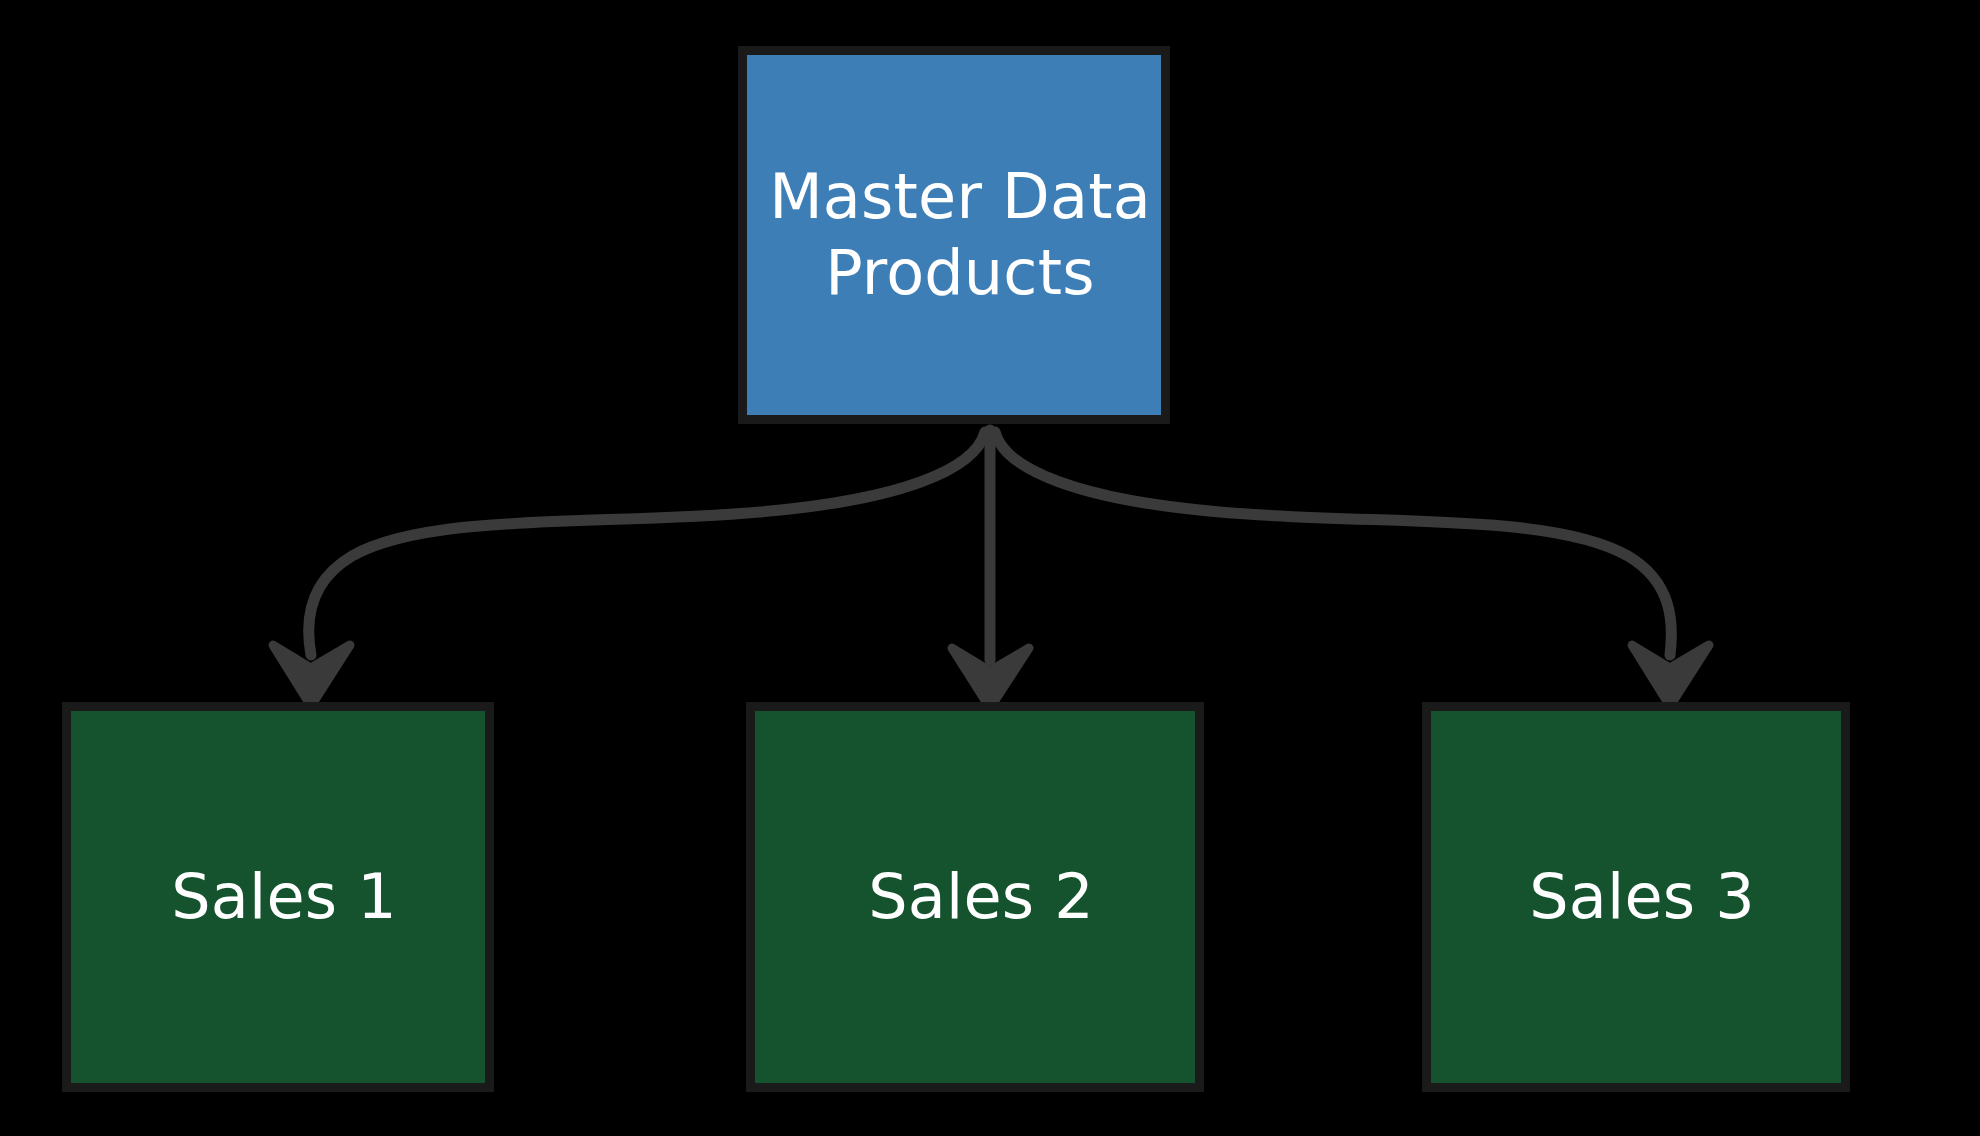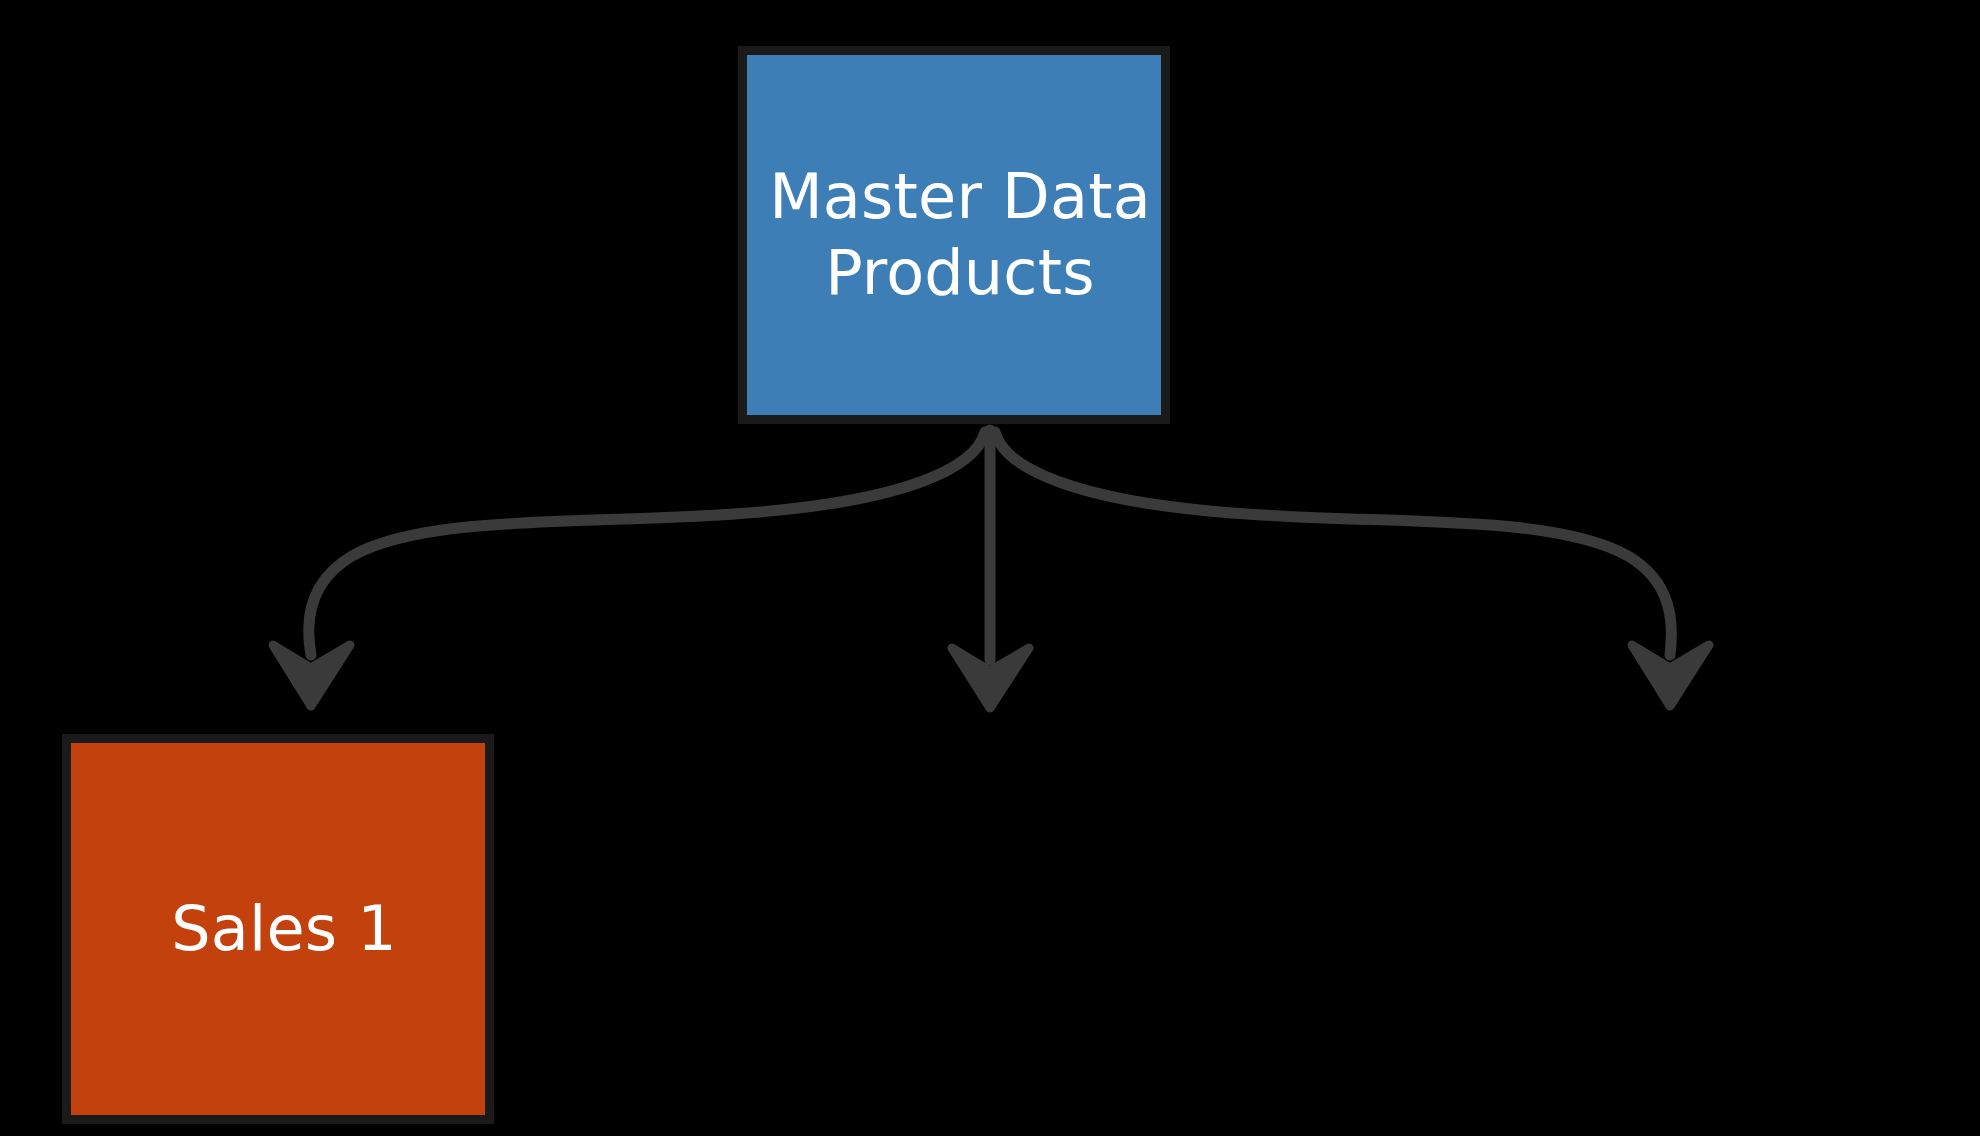"Sales 1" .node-leaf { background: #c2410c -> #14532d; margin-top: 32px -> none }
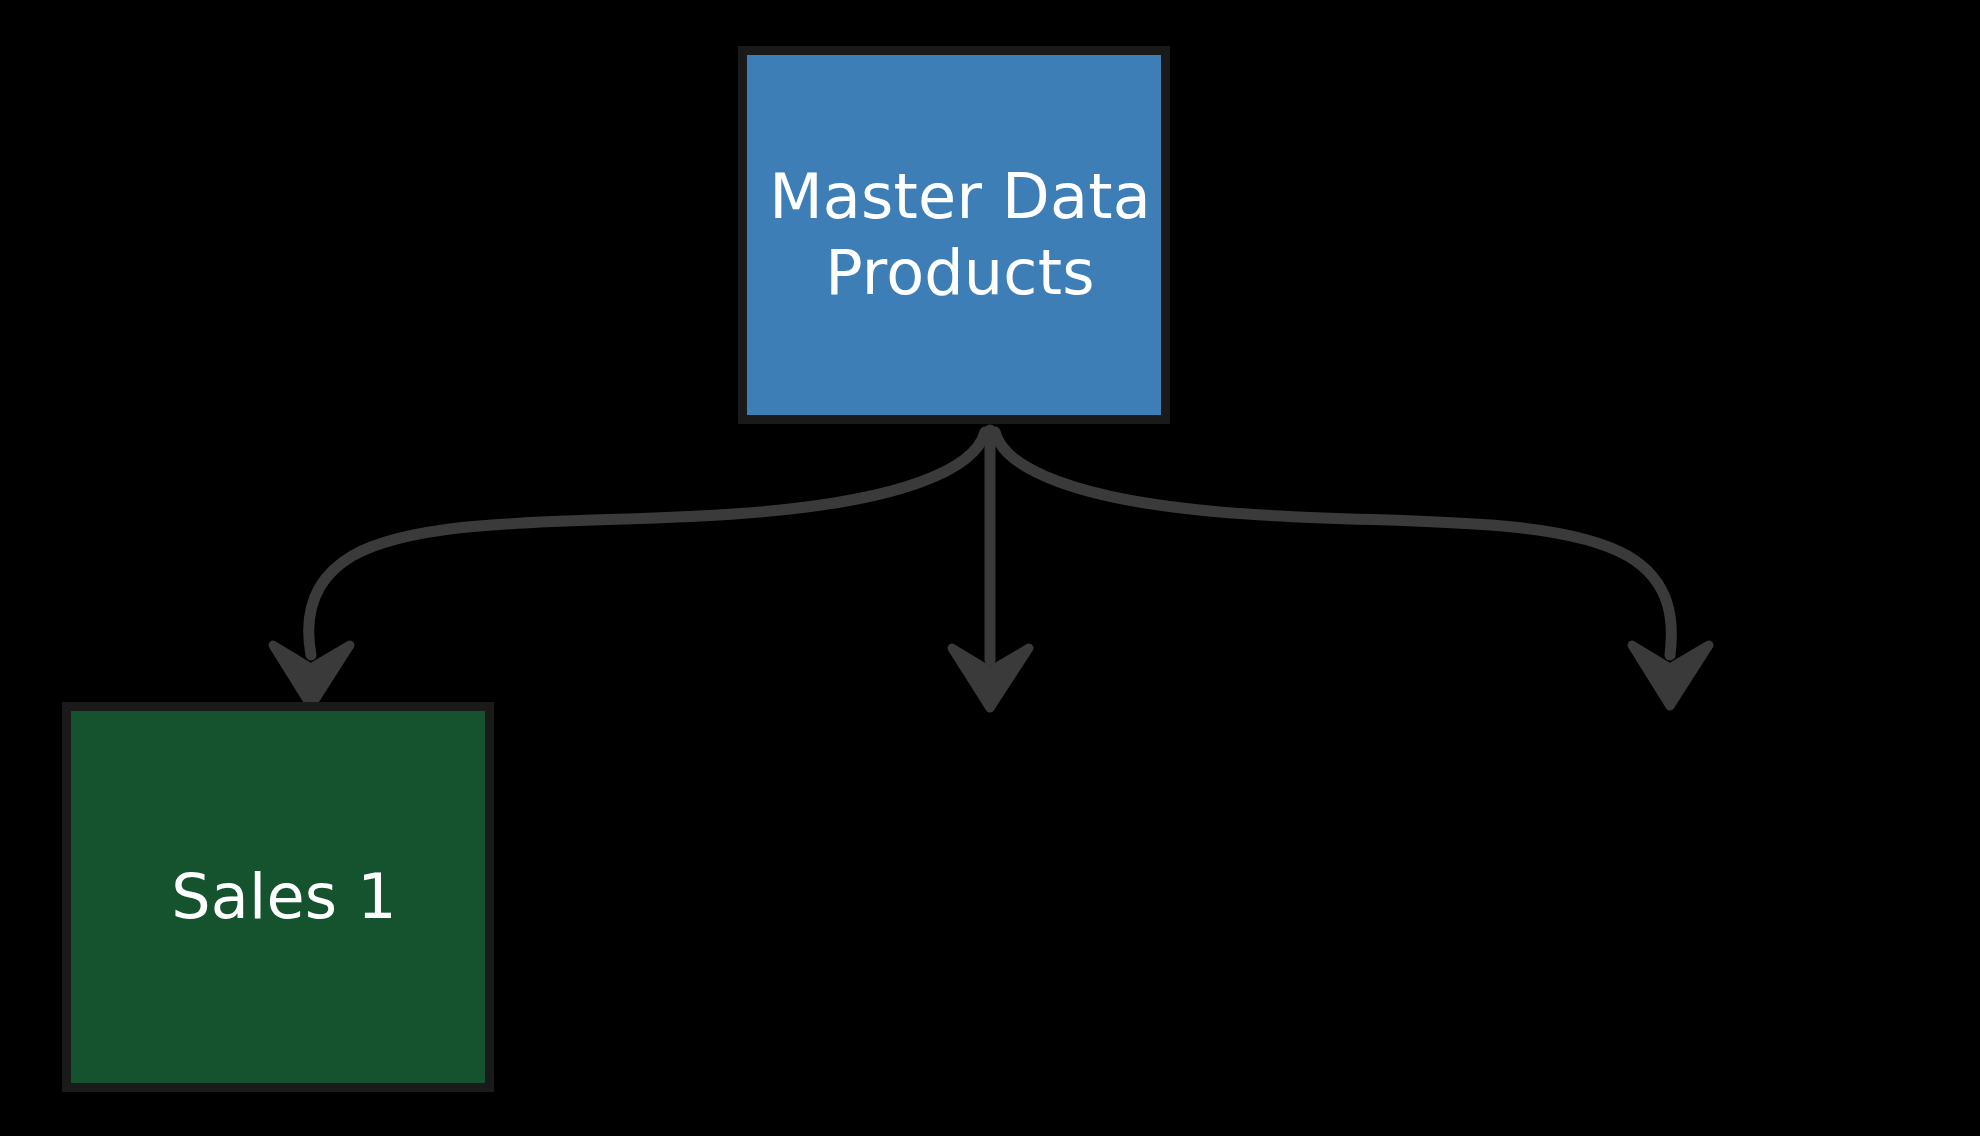"Sales 2" div.node { html: none -> <div> <span>Sales 2</span> </div> }
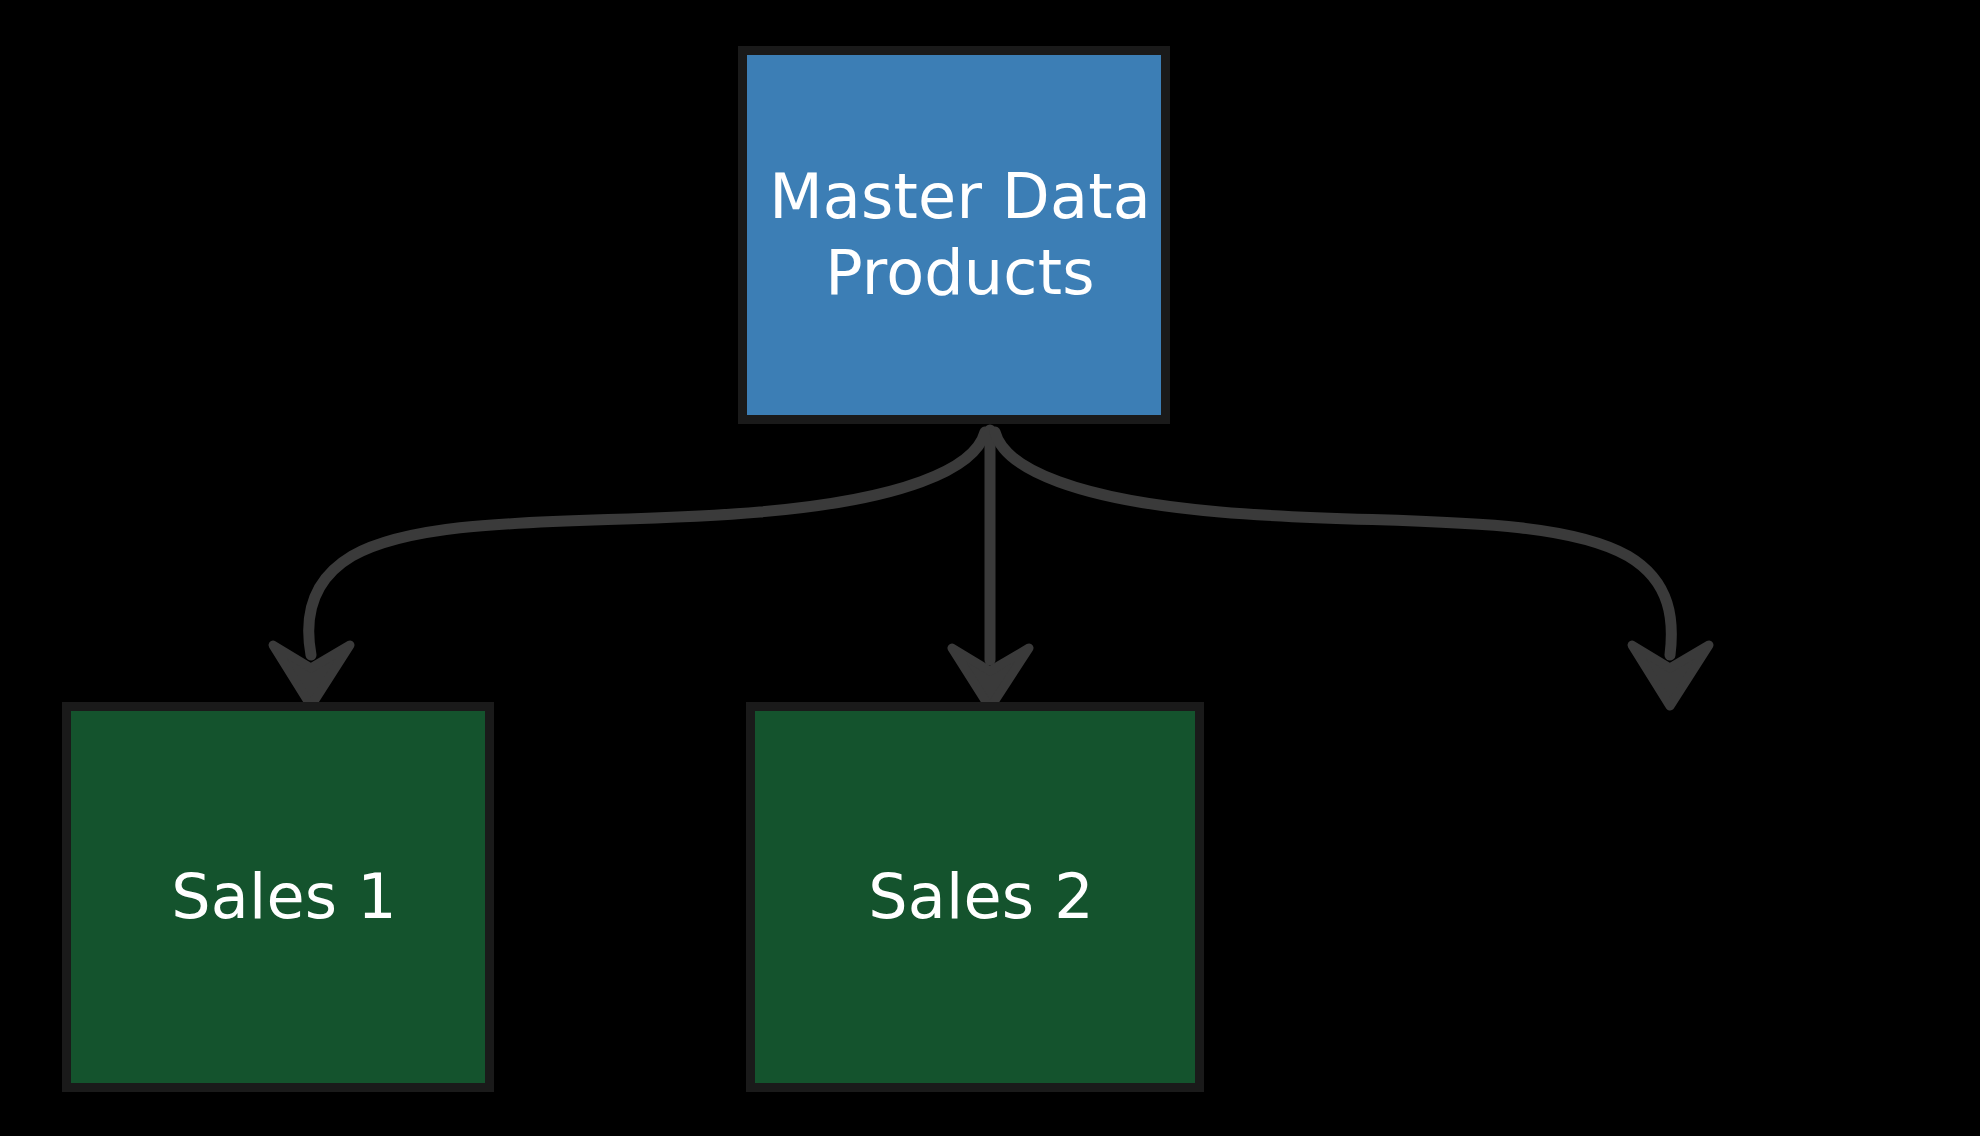"Sales 3" div.node { html: none -> <div> <span>Sales 3</span> </div> }
